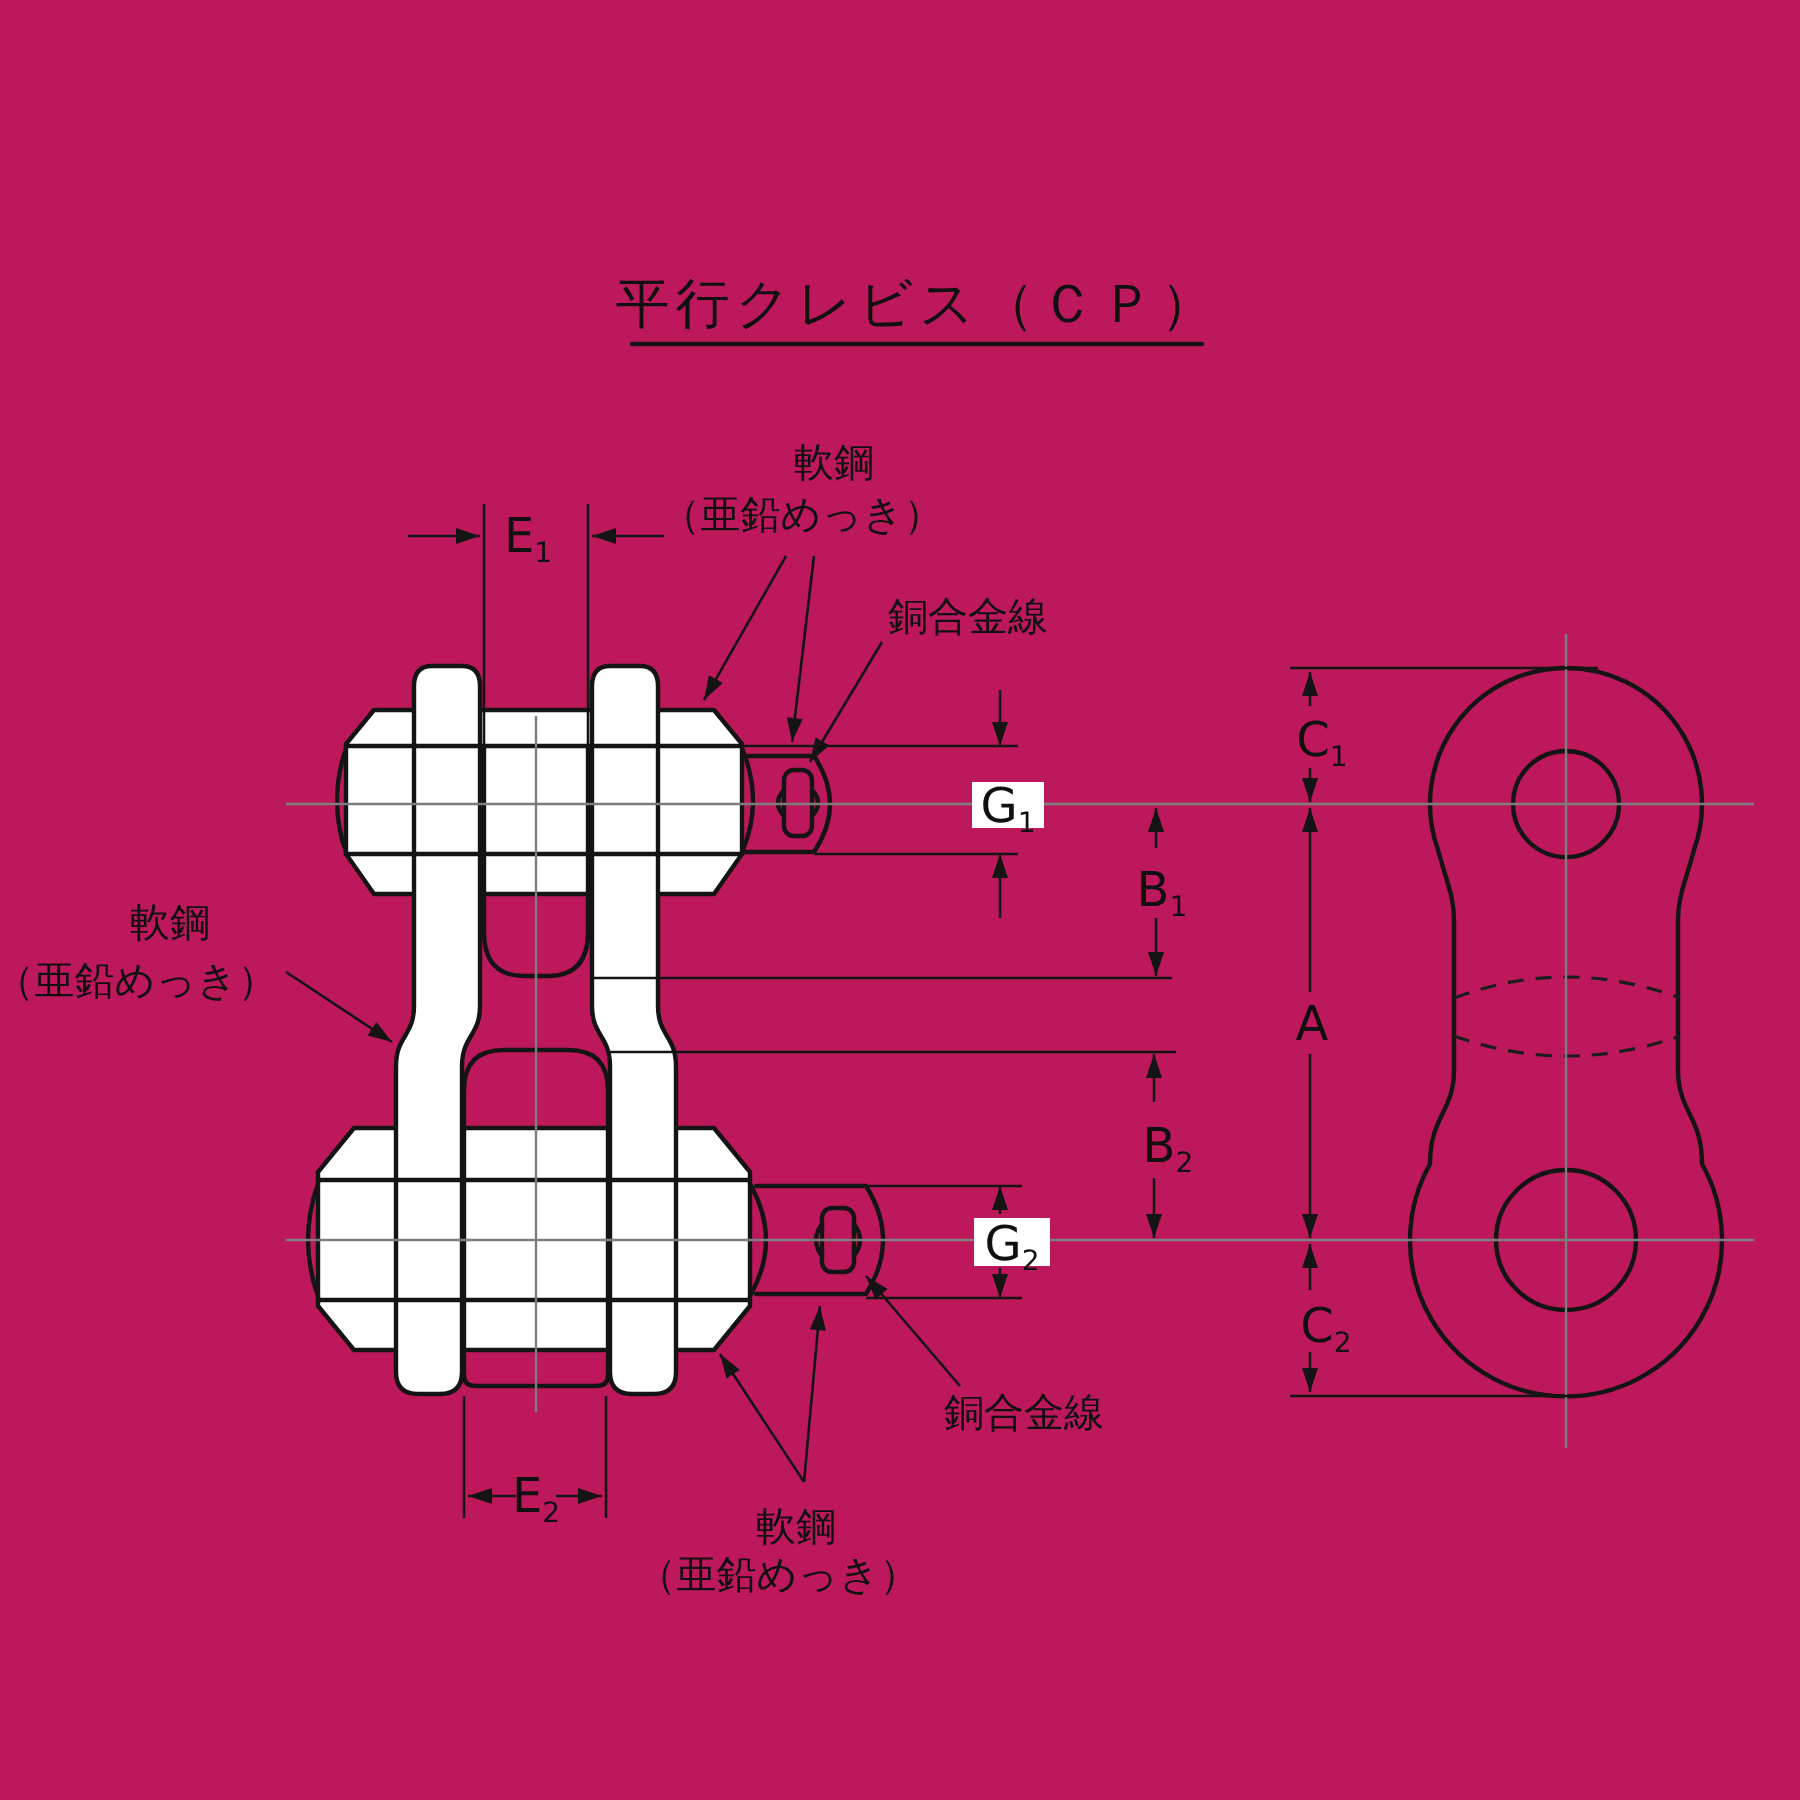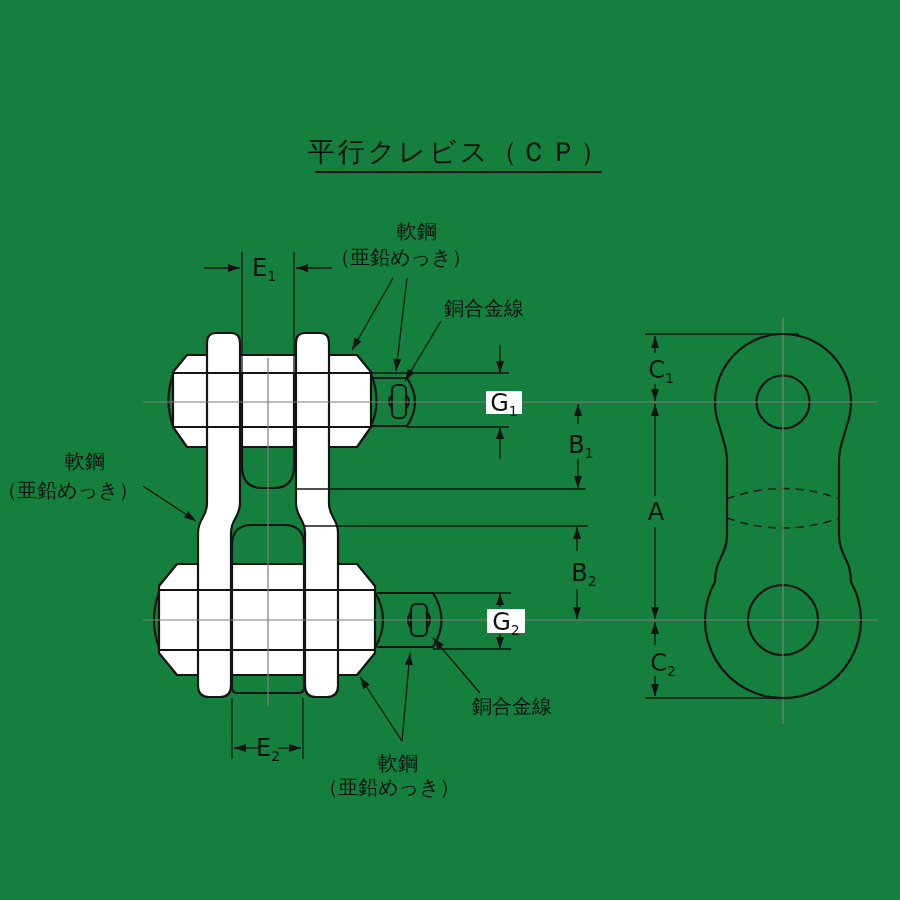"平行クレビス（ＣＰ）" .stage { background: #15803d -> #be185d }
